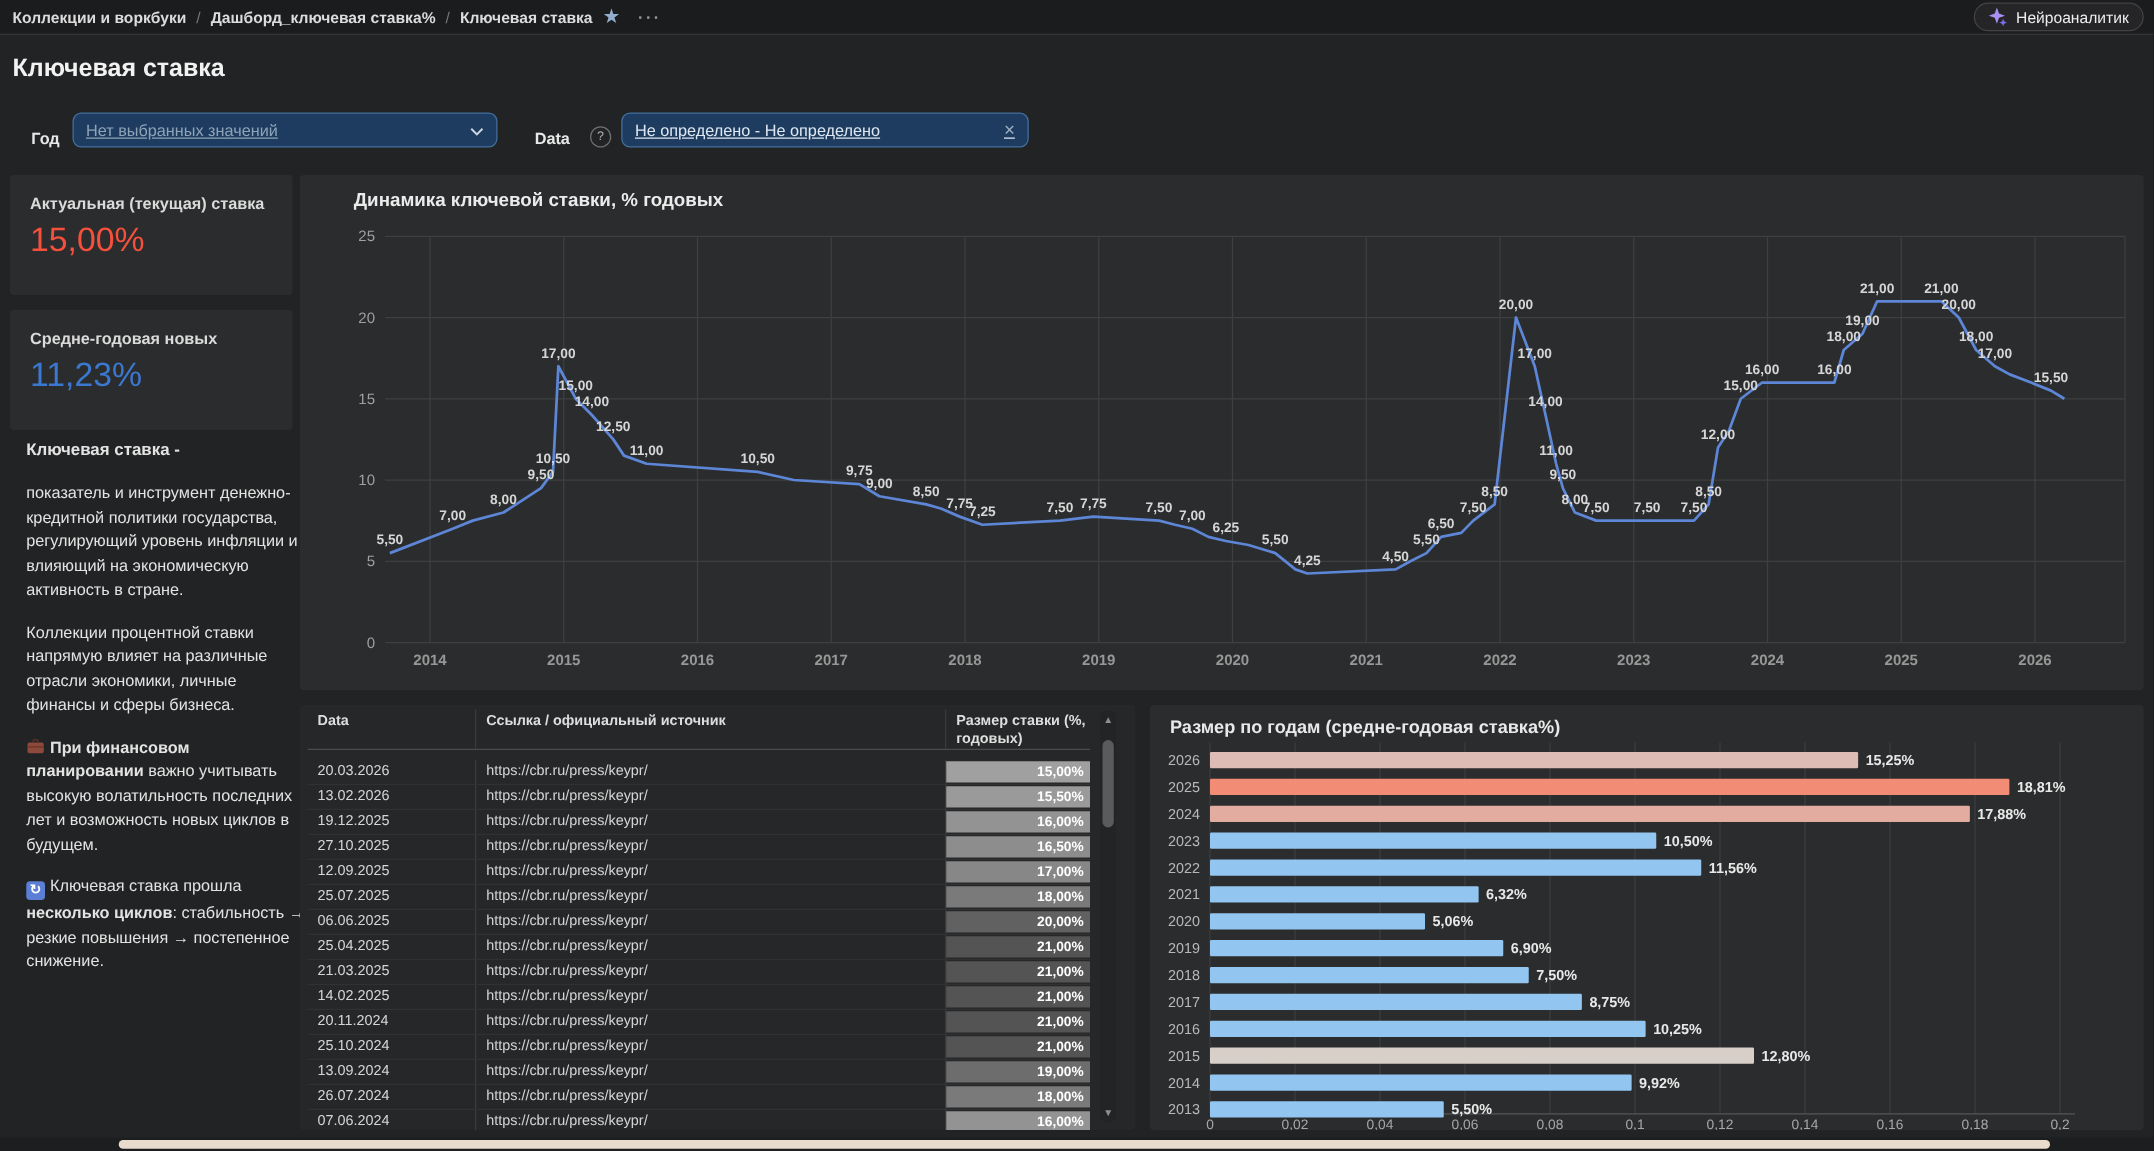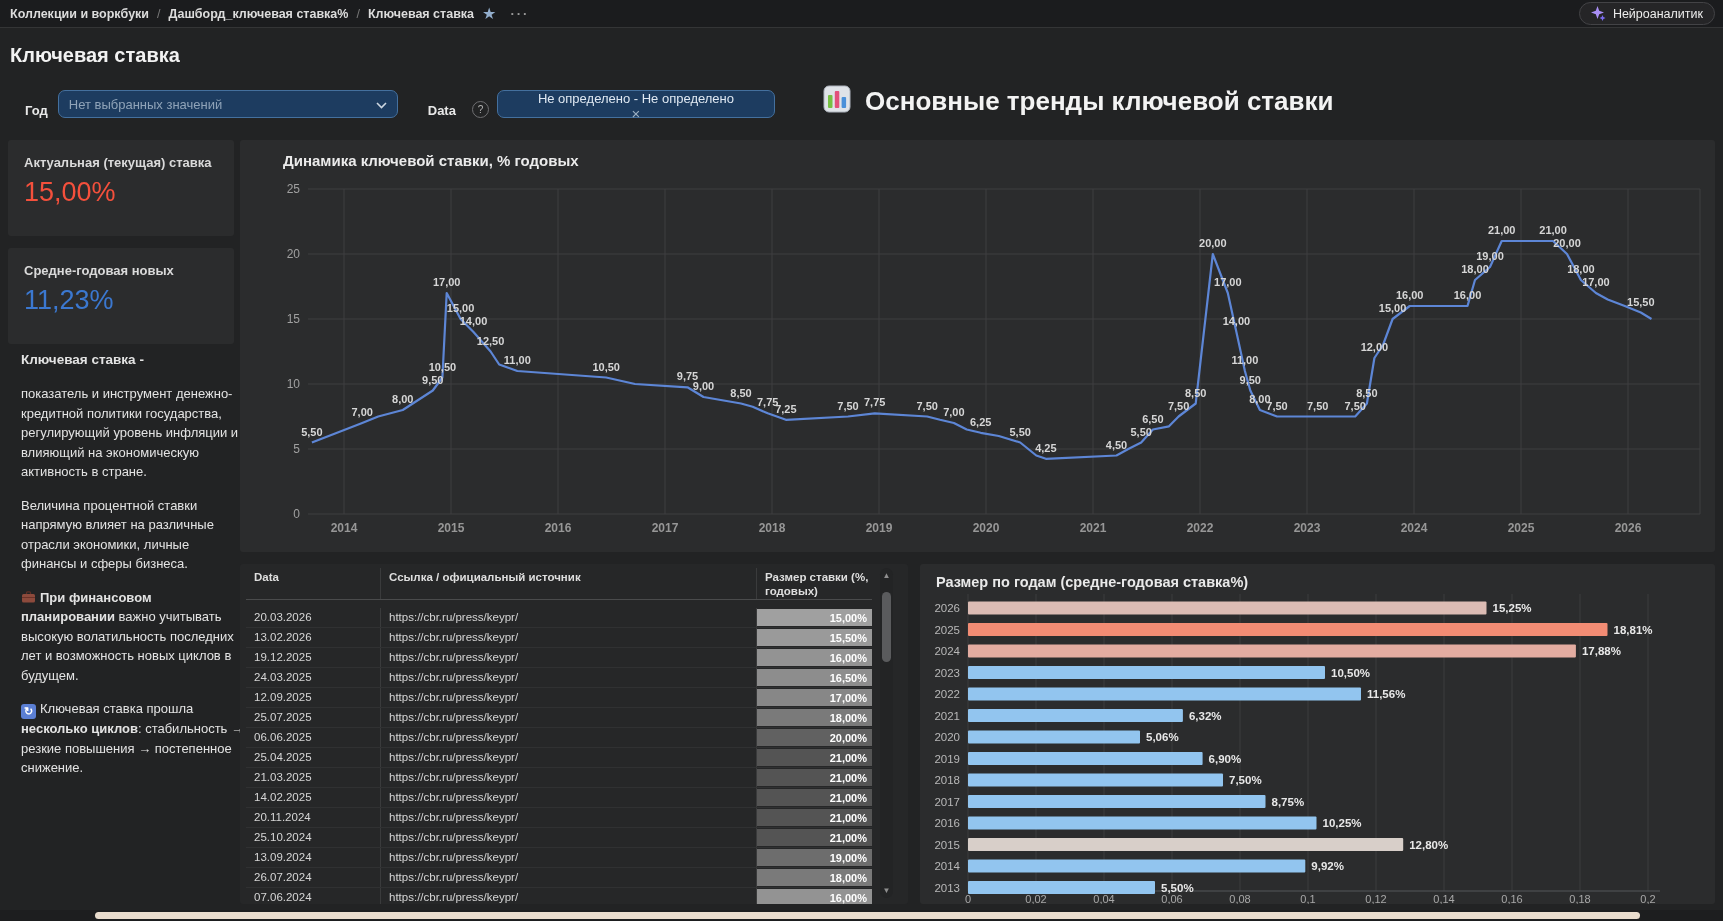"Нет выбранных значений" .select,.dinput { text-decoration: none -> underline }
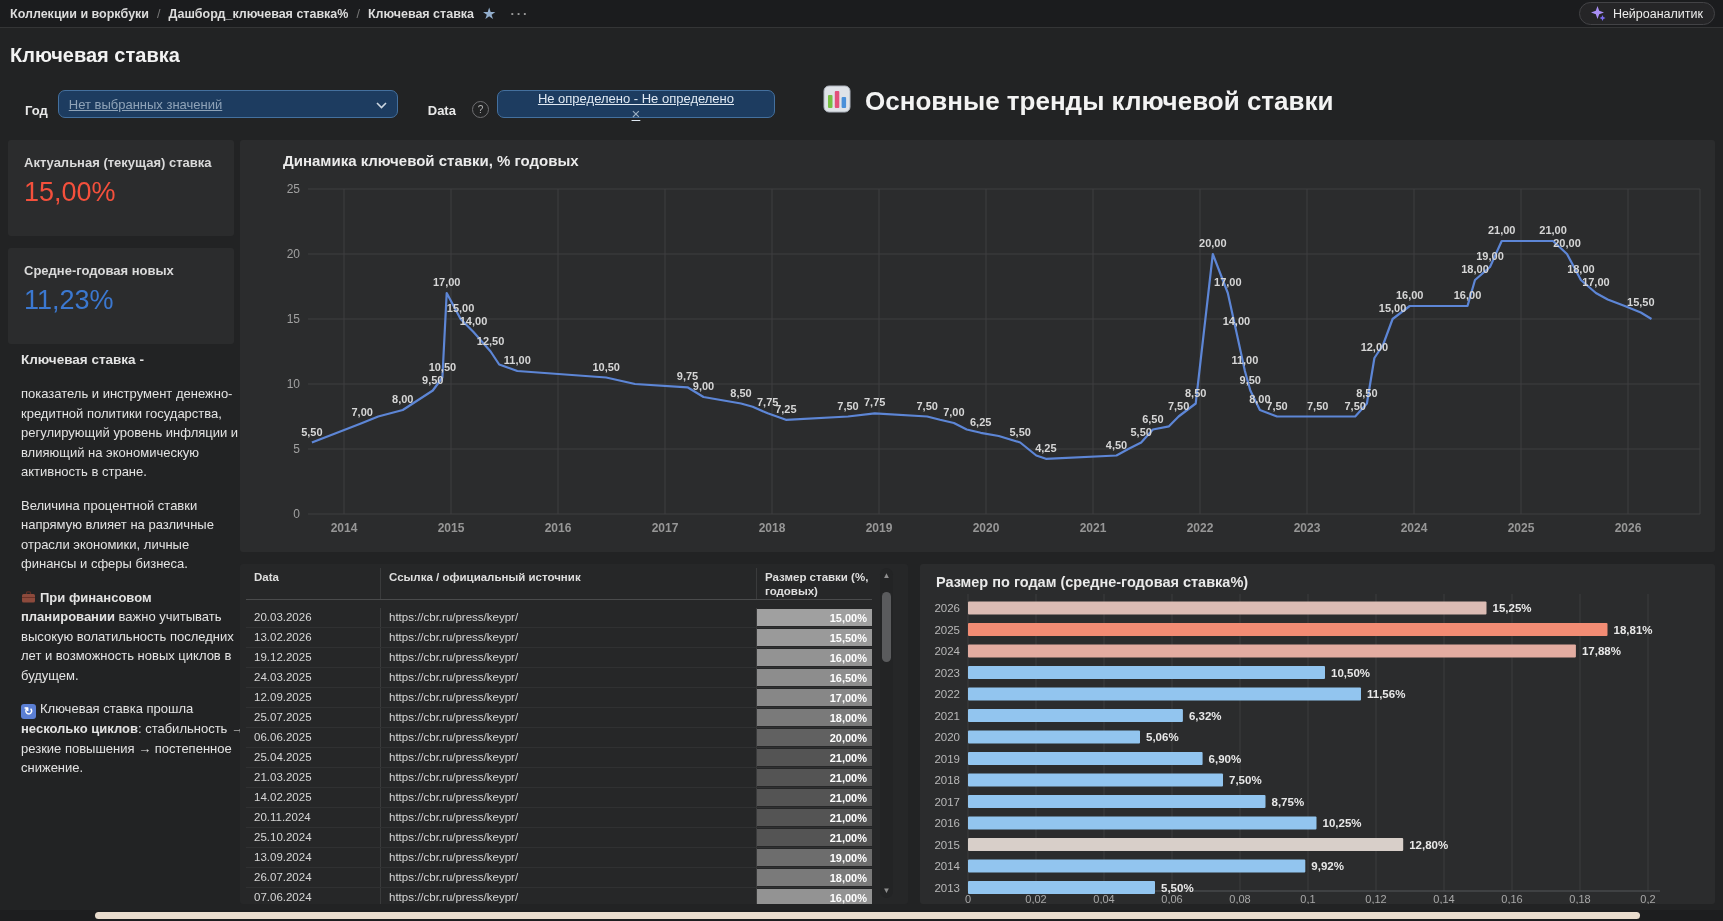"Не определено - Не определено" .dinput { flex-direction: column -> none; width: 278px -> 326px }
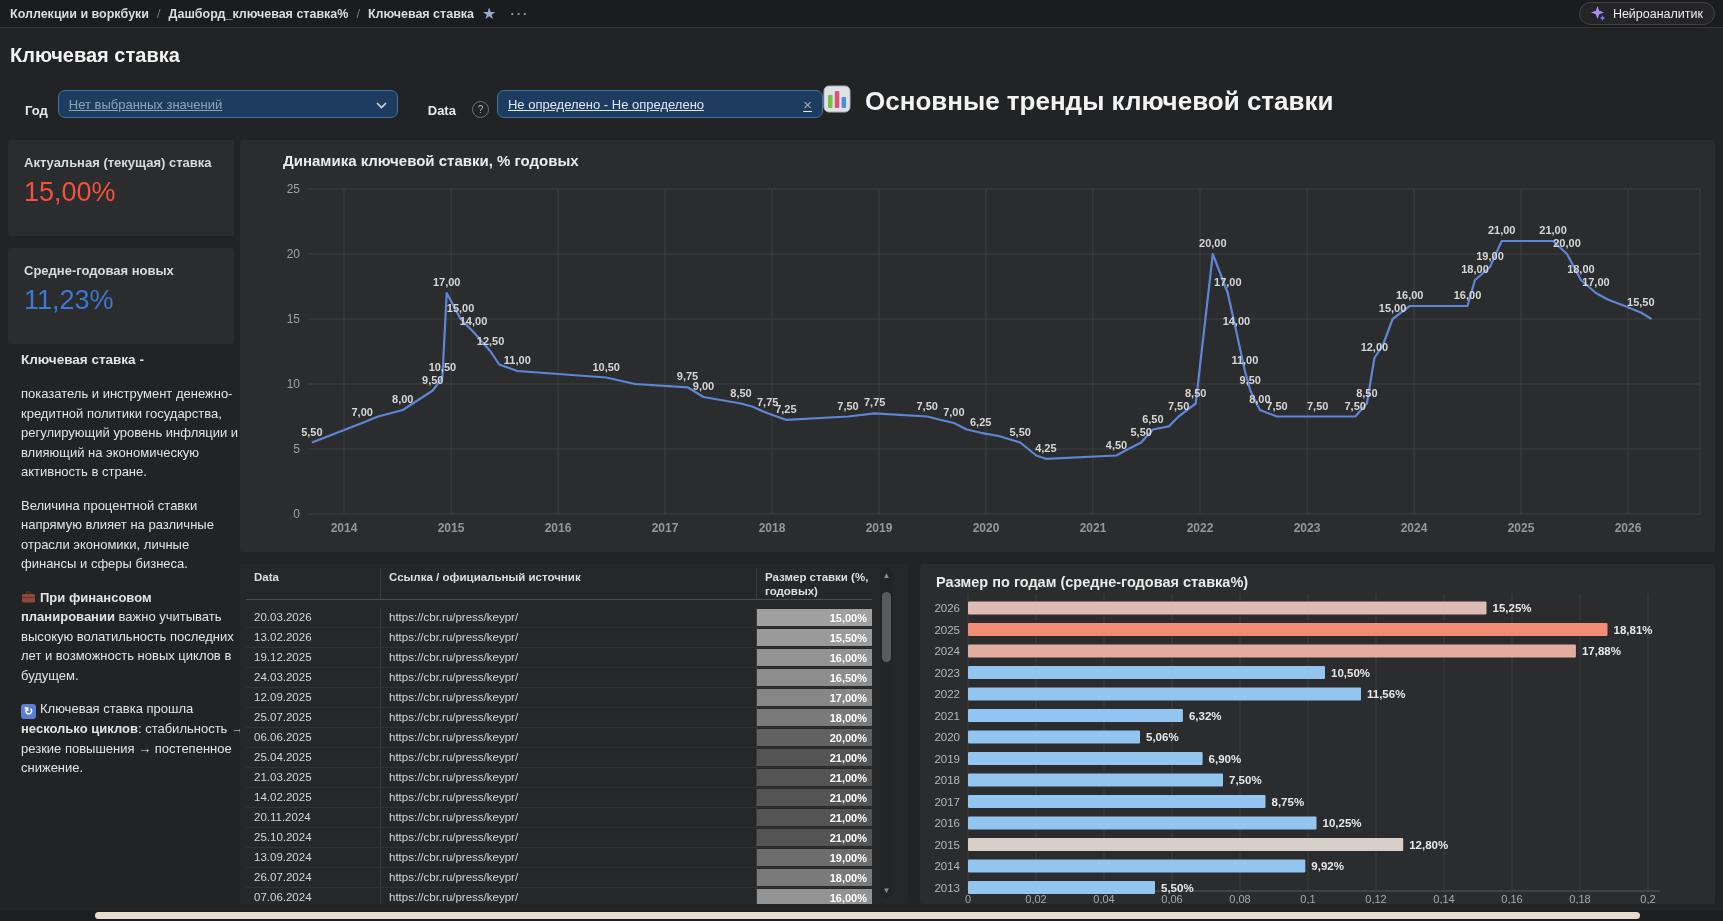"Основные тренды ключевой ставки" div.section-head { html: <div> <span> <svg> <rect></rect> <rect></rect> <rect></rect> <rect></rect> </svg> </span> <span>Основные тренды ключевой ставки</span> </div> -> none }
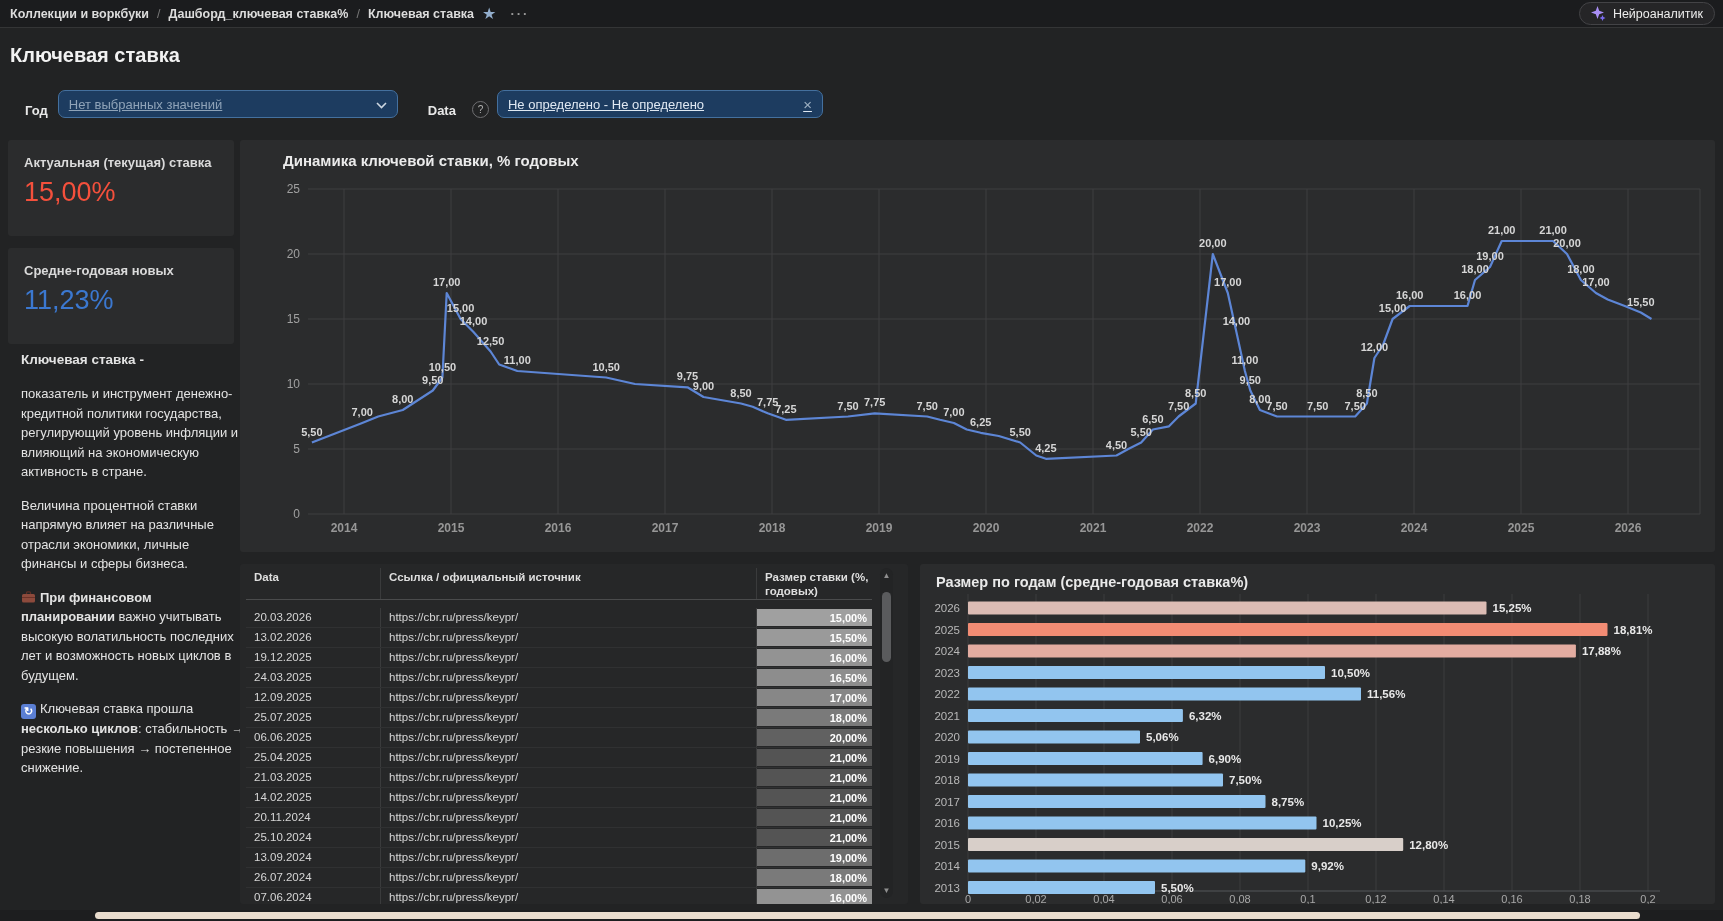"Величина процентной ставки напрямую" p { text: Величина -> Коллекции }
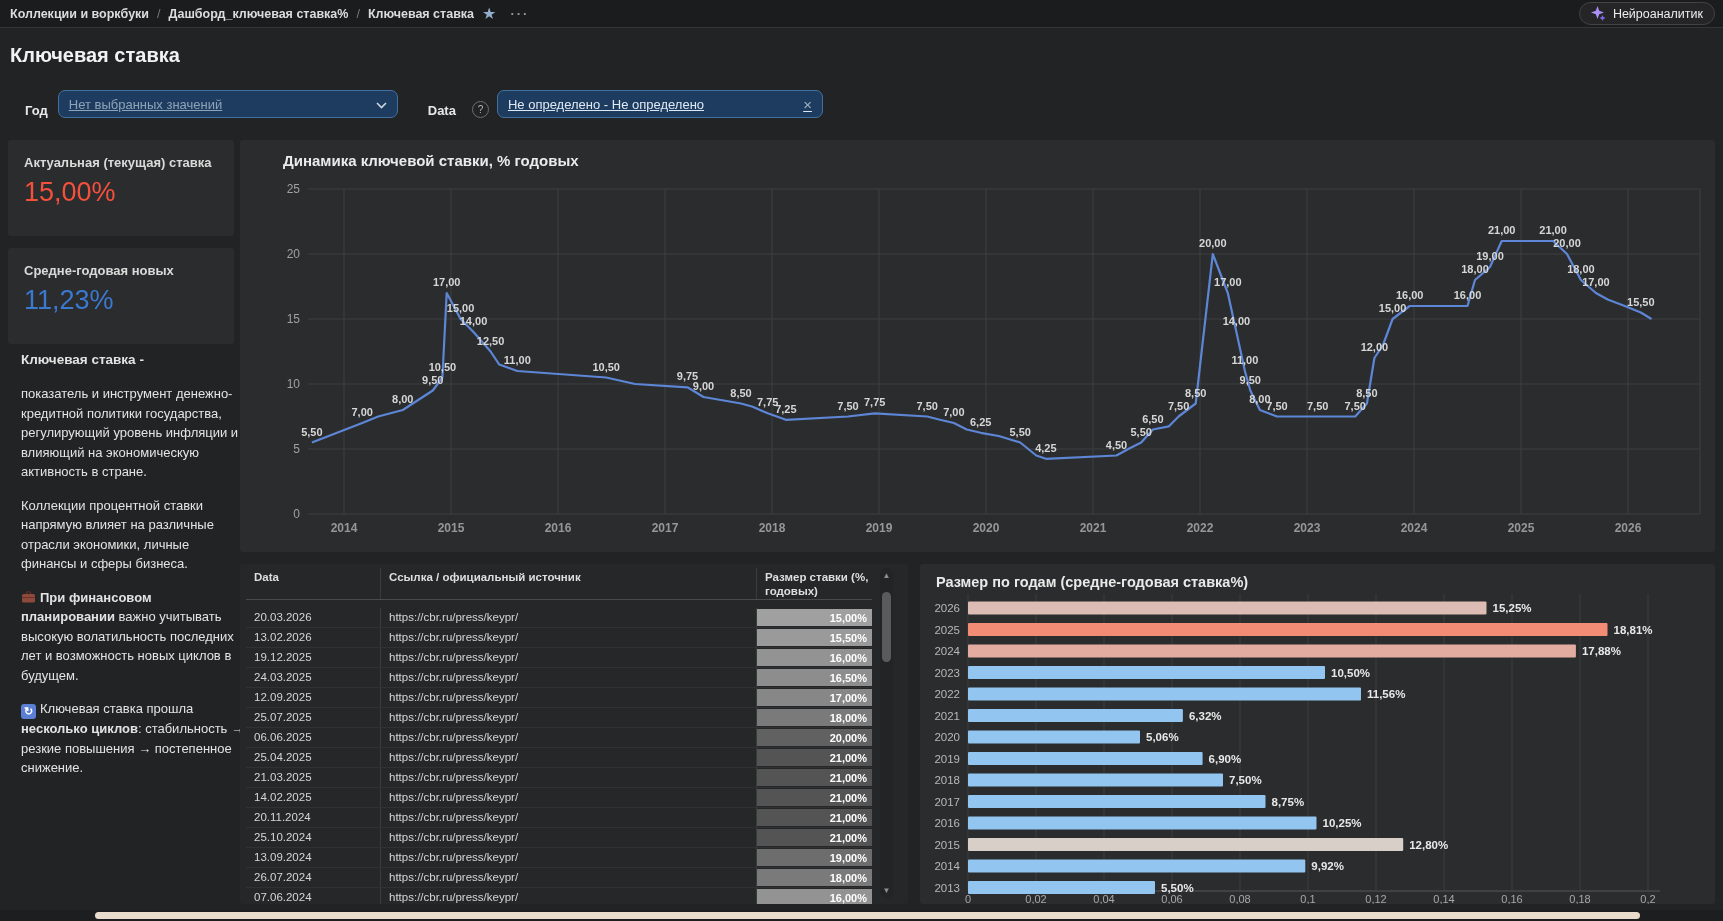"24.03.2025" div.c { text: 24.03.2025 -> 27.10.2025 }
